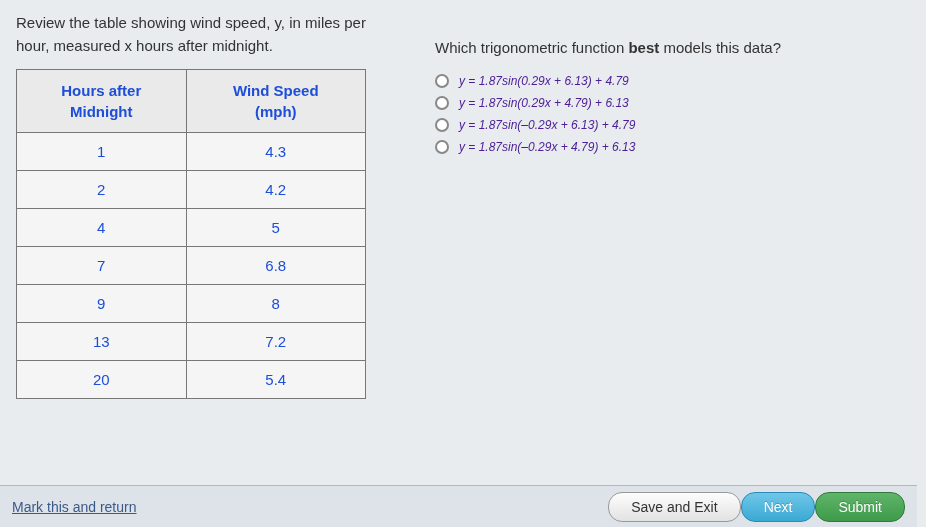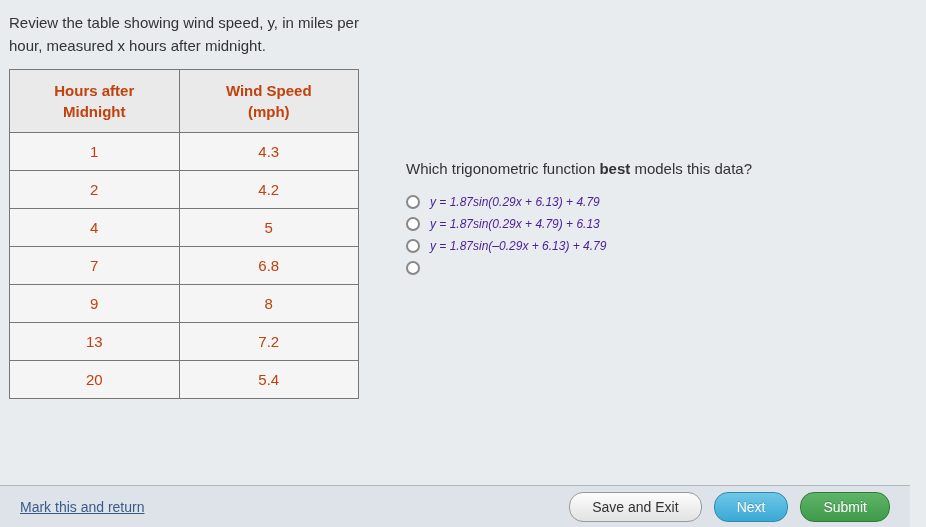"Review the table showing wind" .content { align-items: center -> none; gap: 27px -> 49px; padding: 12px 9px -> 12px 16px }
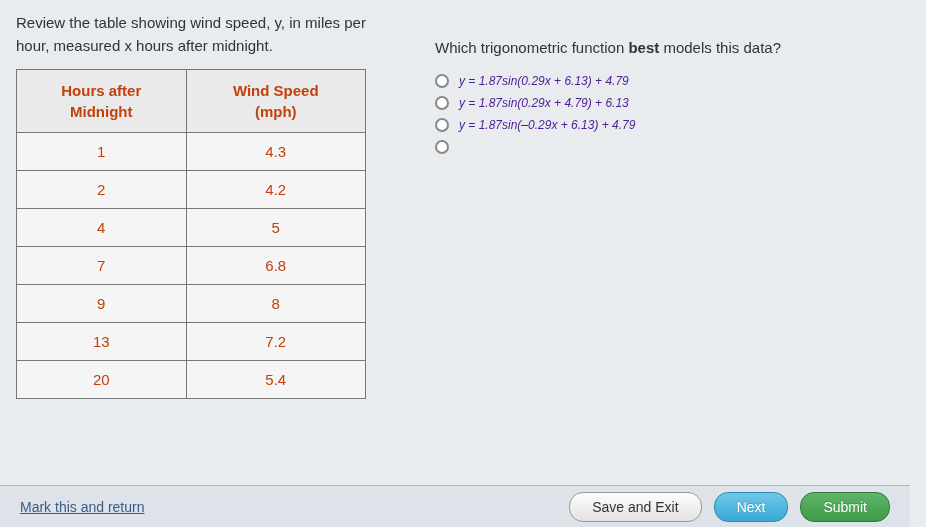"Hours after" th, td { color: #c2410c -> #1d4ed8 }
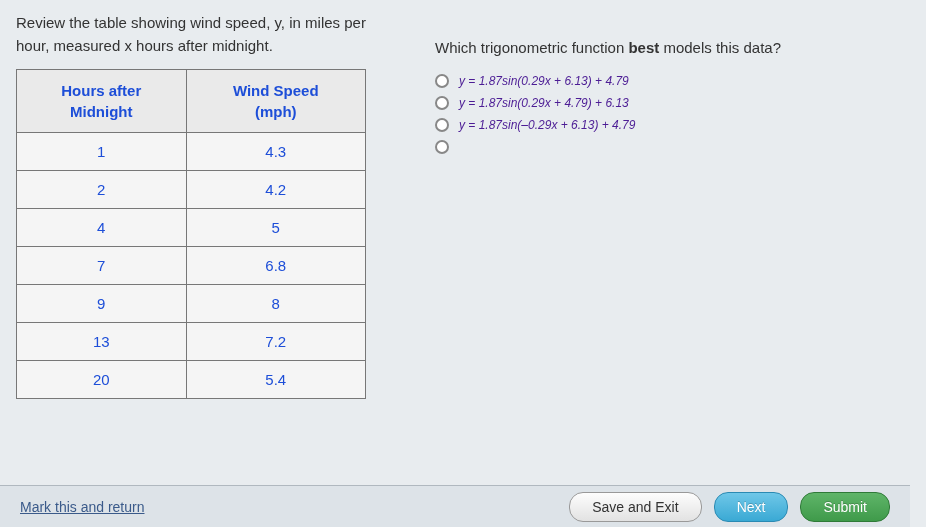"y = 1.87sin(–0.29x + 4.79)" span.option-label { html: none -> <span>y = 1.87sin(–0.29x + 4.79) + 6.13</span> }
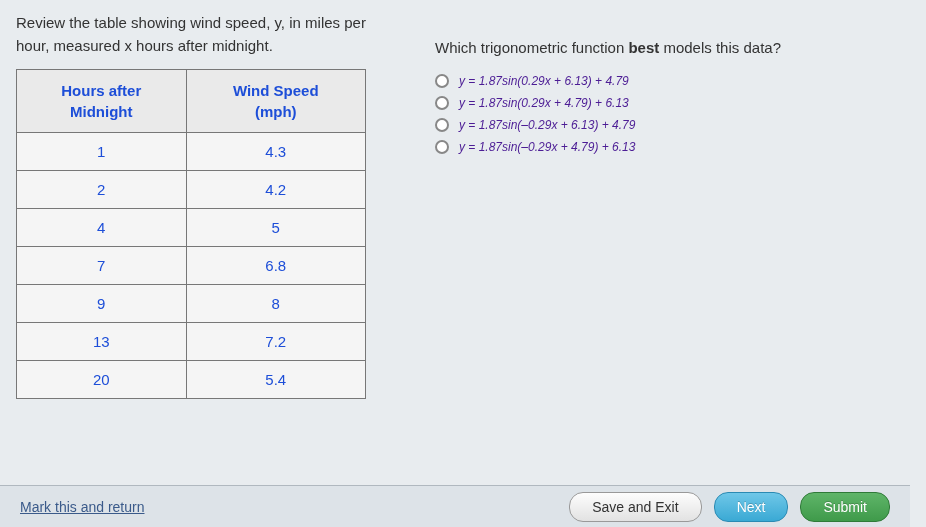"Mark this and return" .footer { gap: 12px -> 0; padding: 0 20px -> 0 12px; right: 16px -> 9px }
